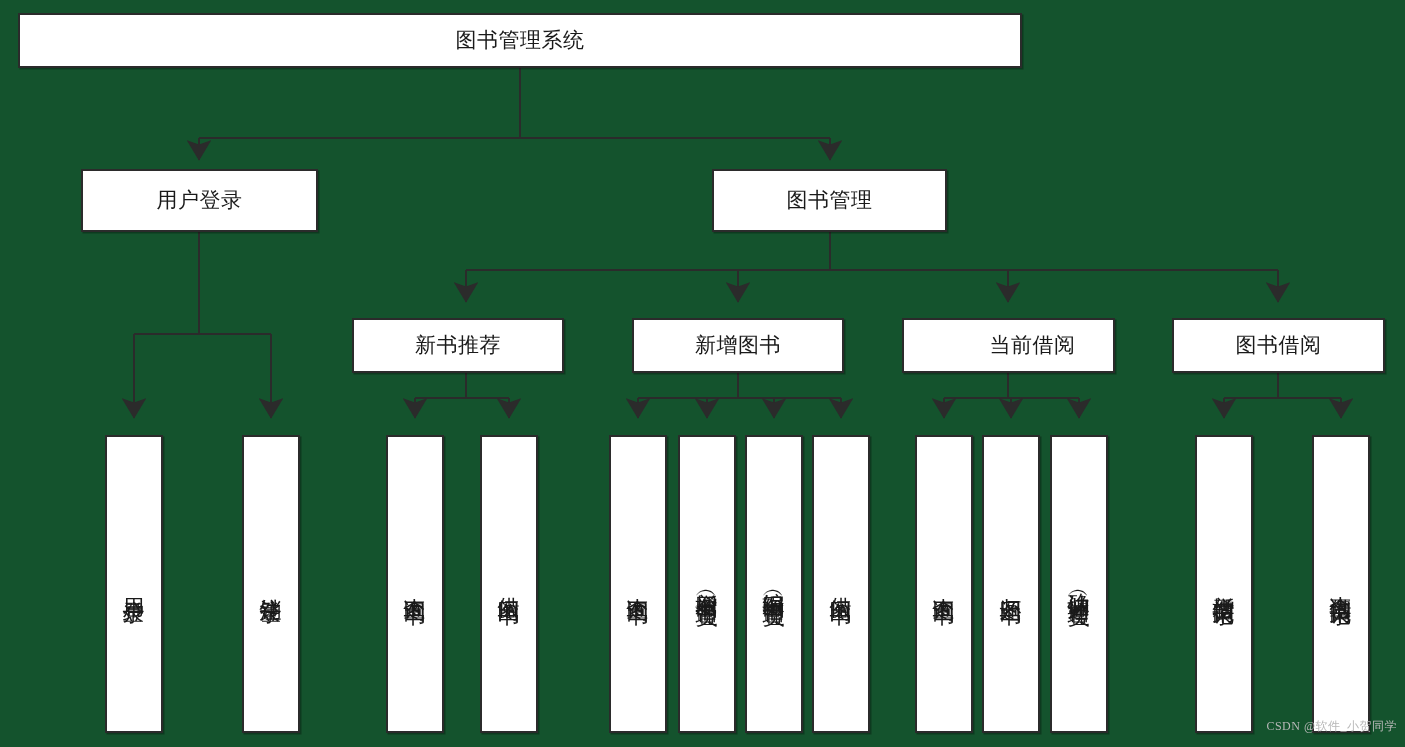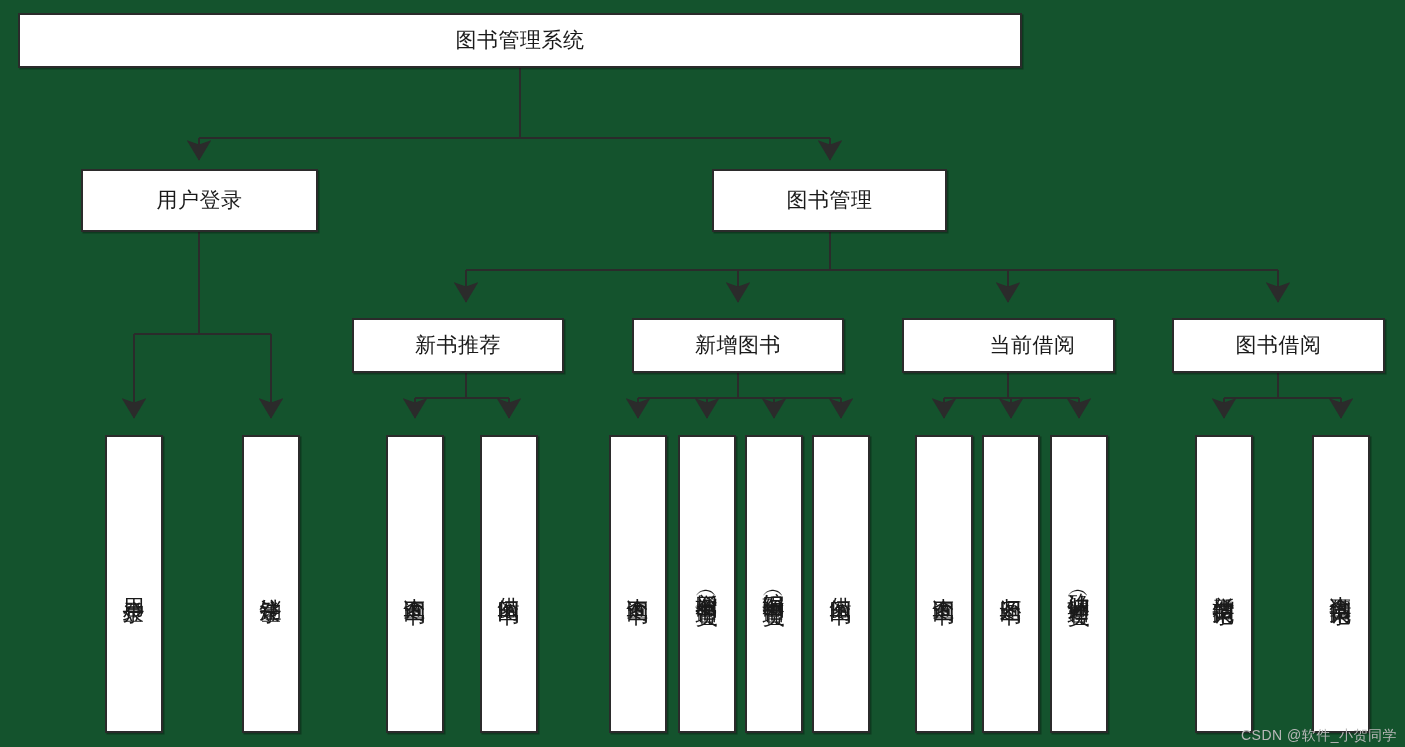"CSDN @软件_小贺同学" #watermark { bottom: 2px -> 12px; font-family: none -> Liberation Serif, serif; font-size: 14px -> 12px }
